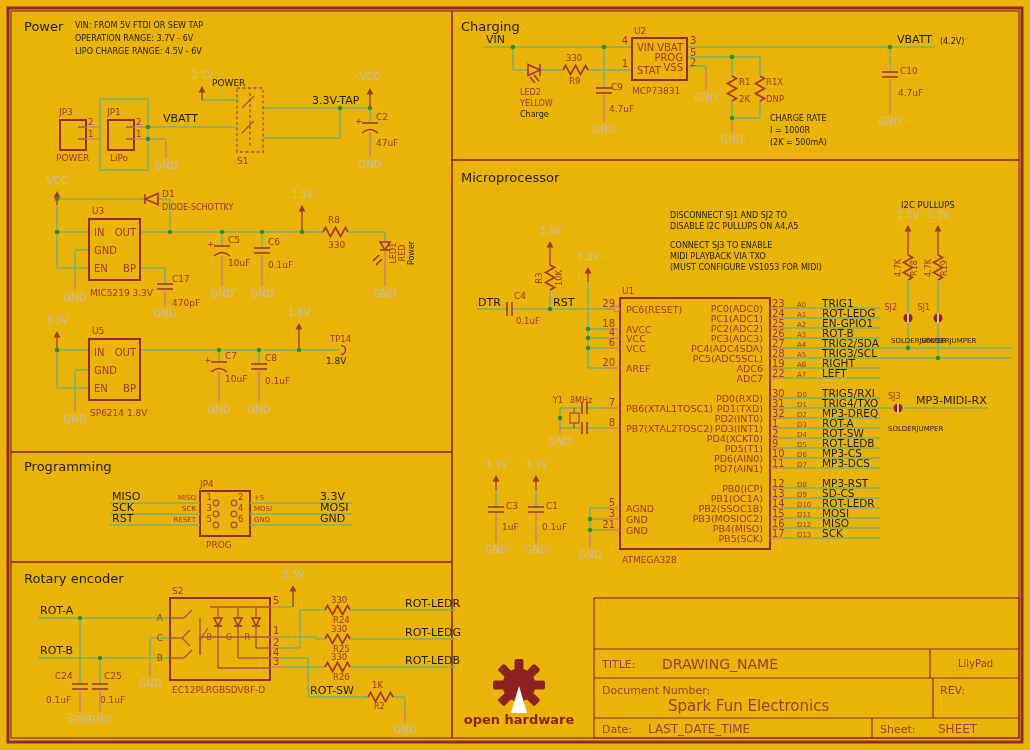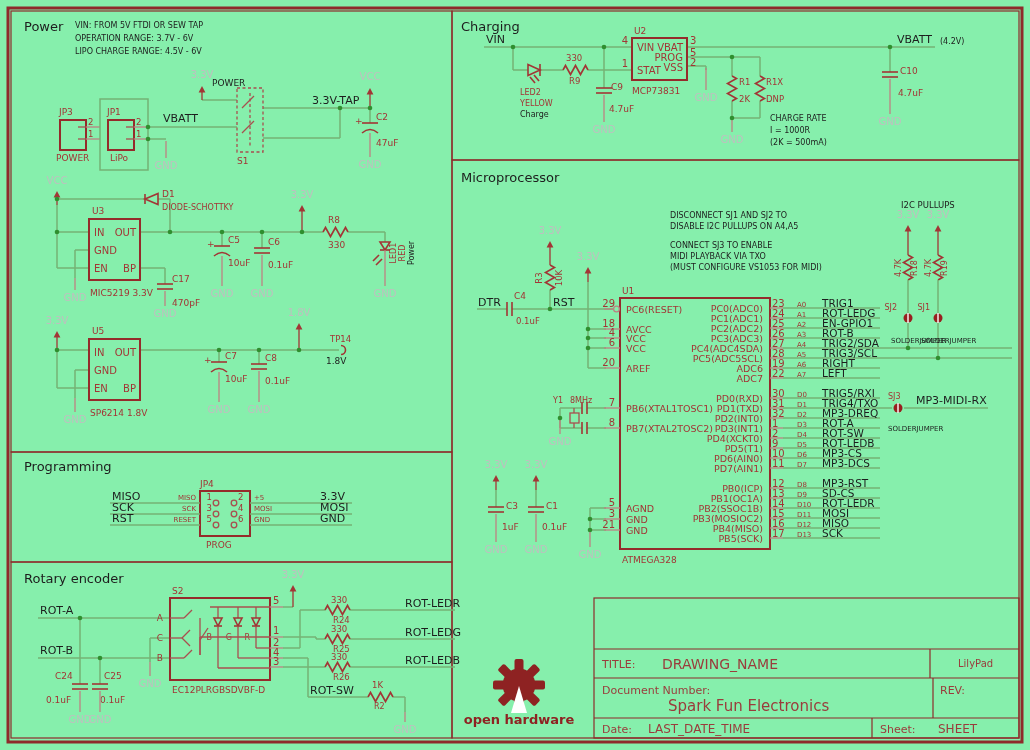"Power" #stage { background: #86efac -> #eab308 }
